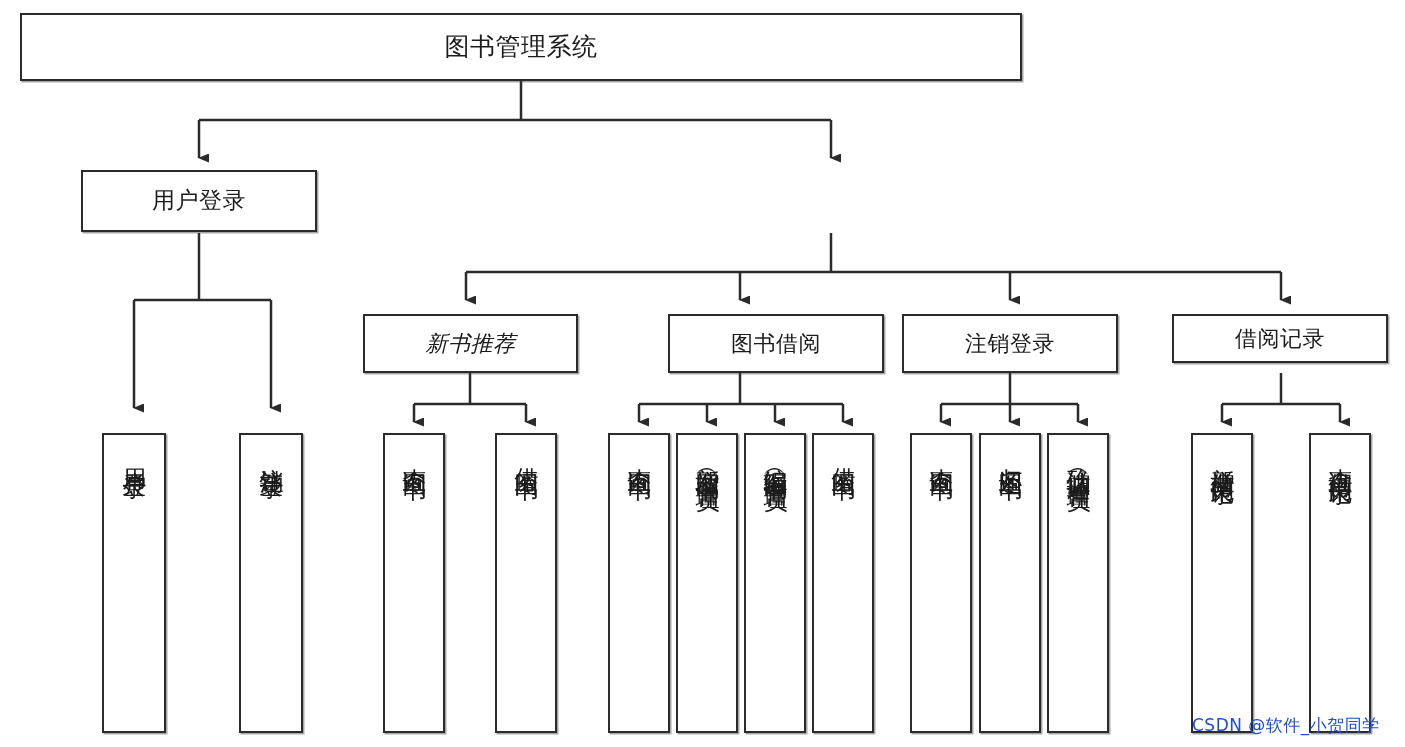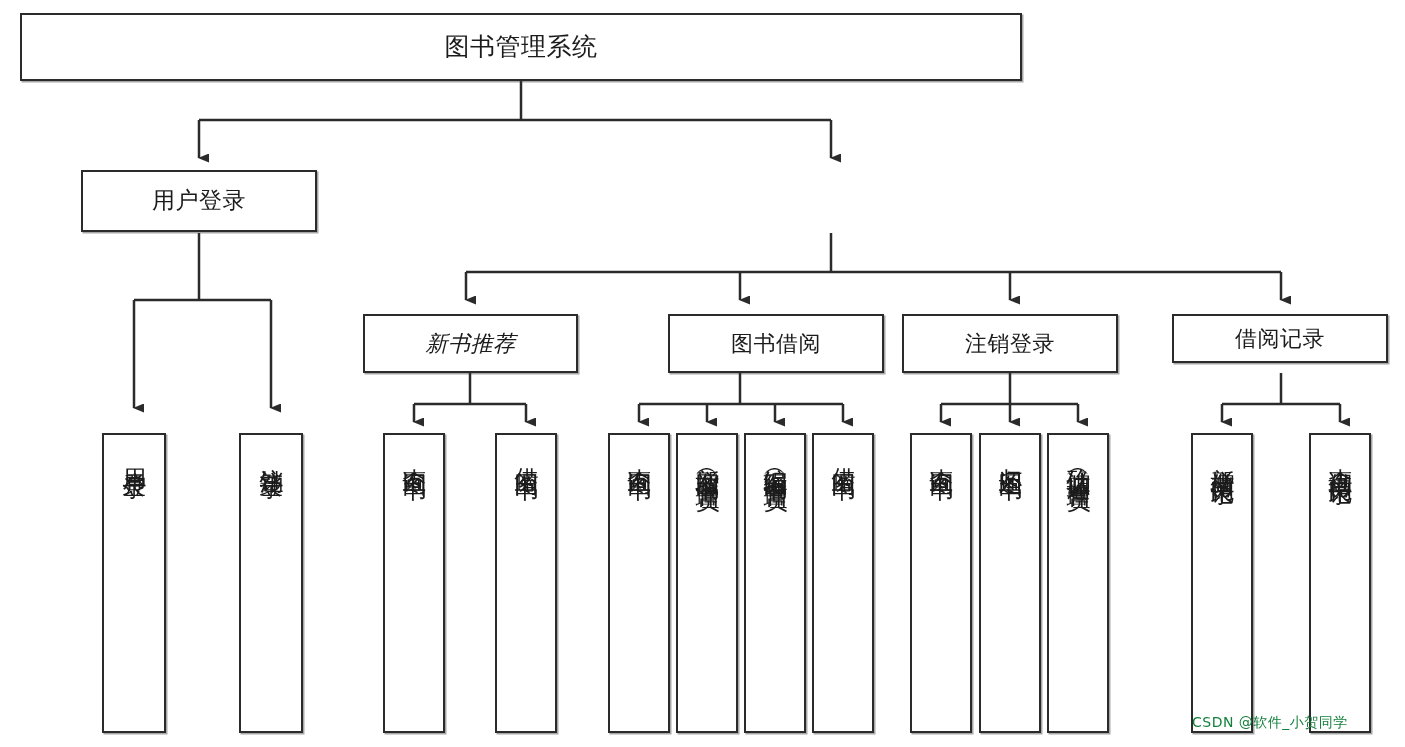"CSDN @软件_小贺同学" #watermark { color: #15803d -> #1d4ed8; font-size: 14px -> 17px }
